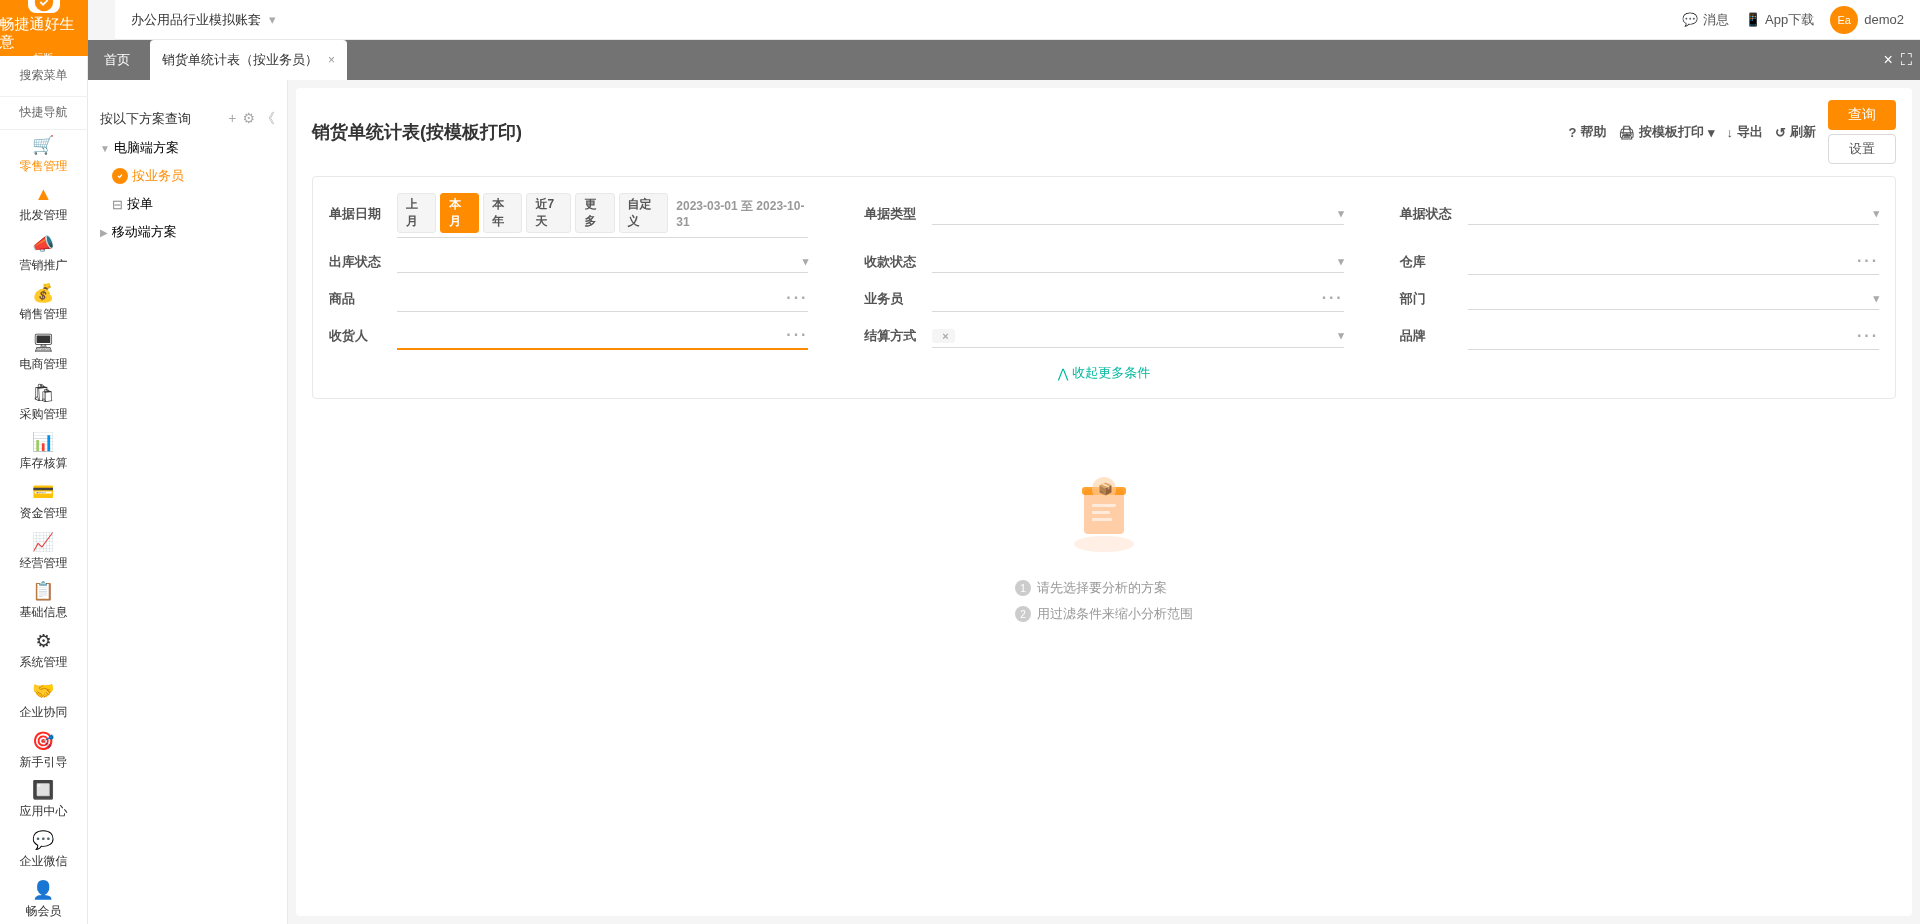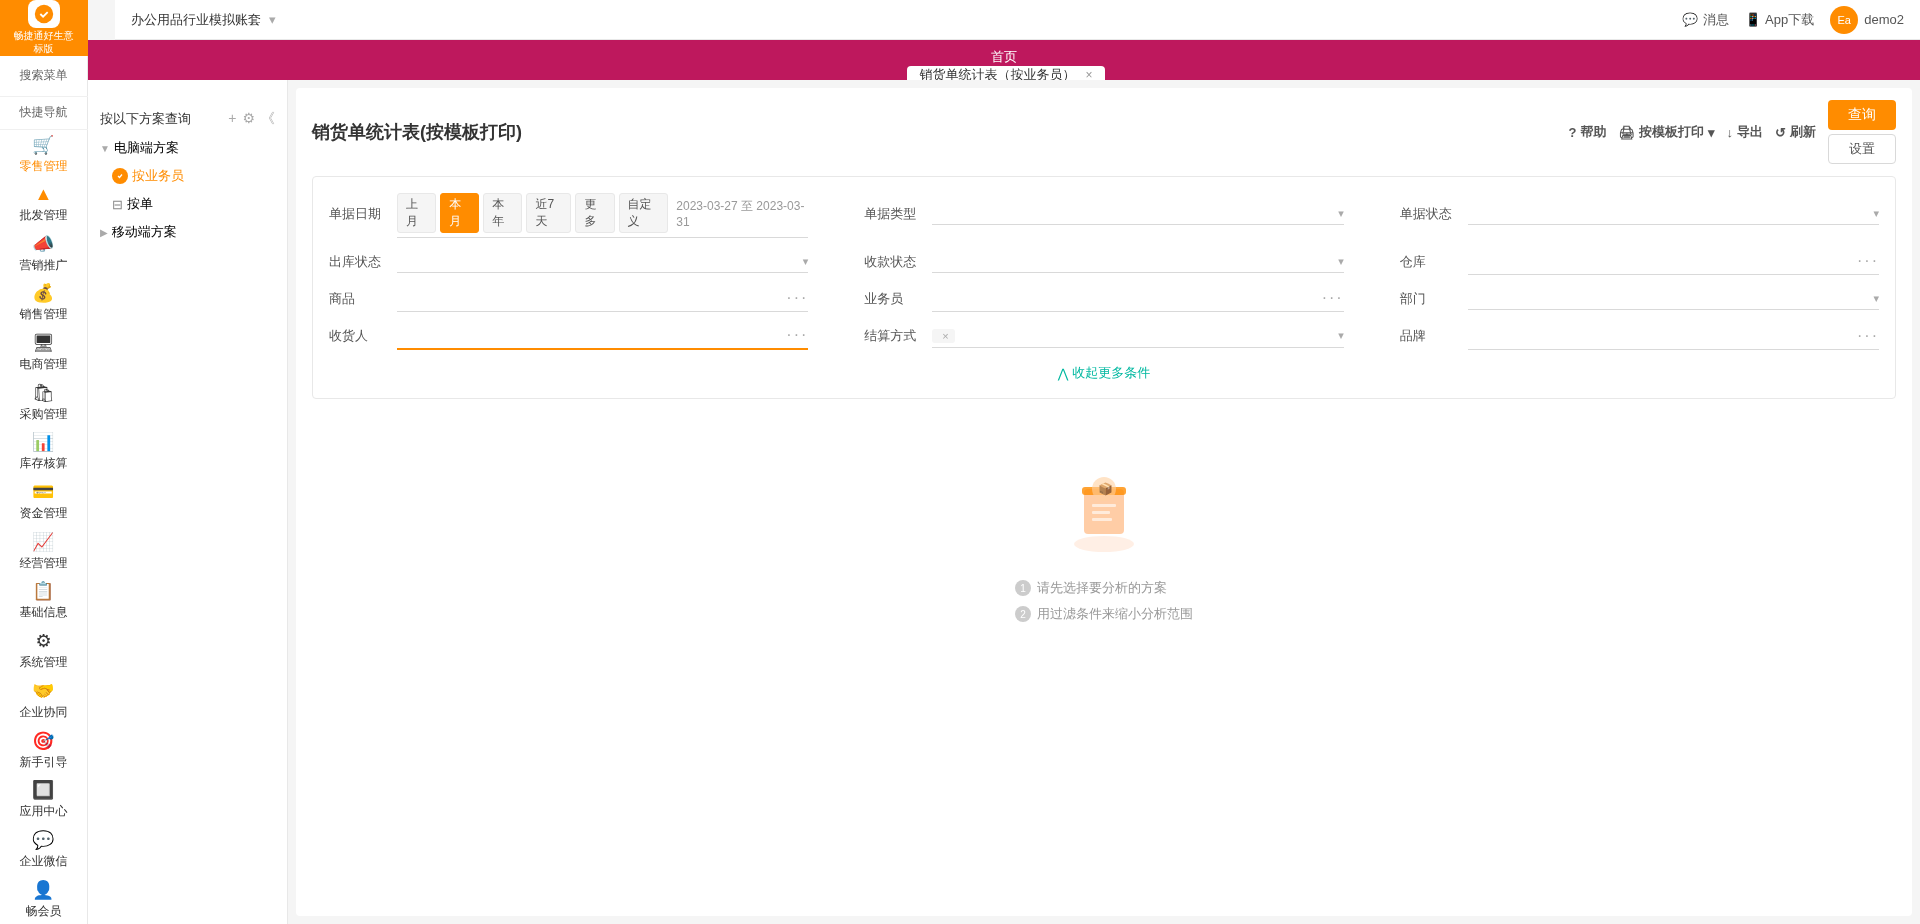"畅捷通好生意" span { font-size: 10px -> 15px }
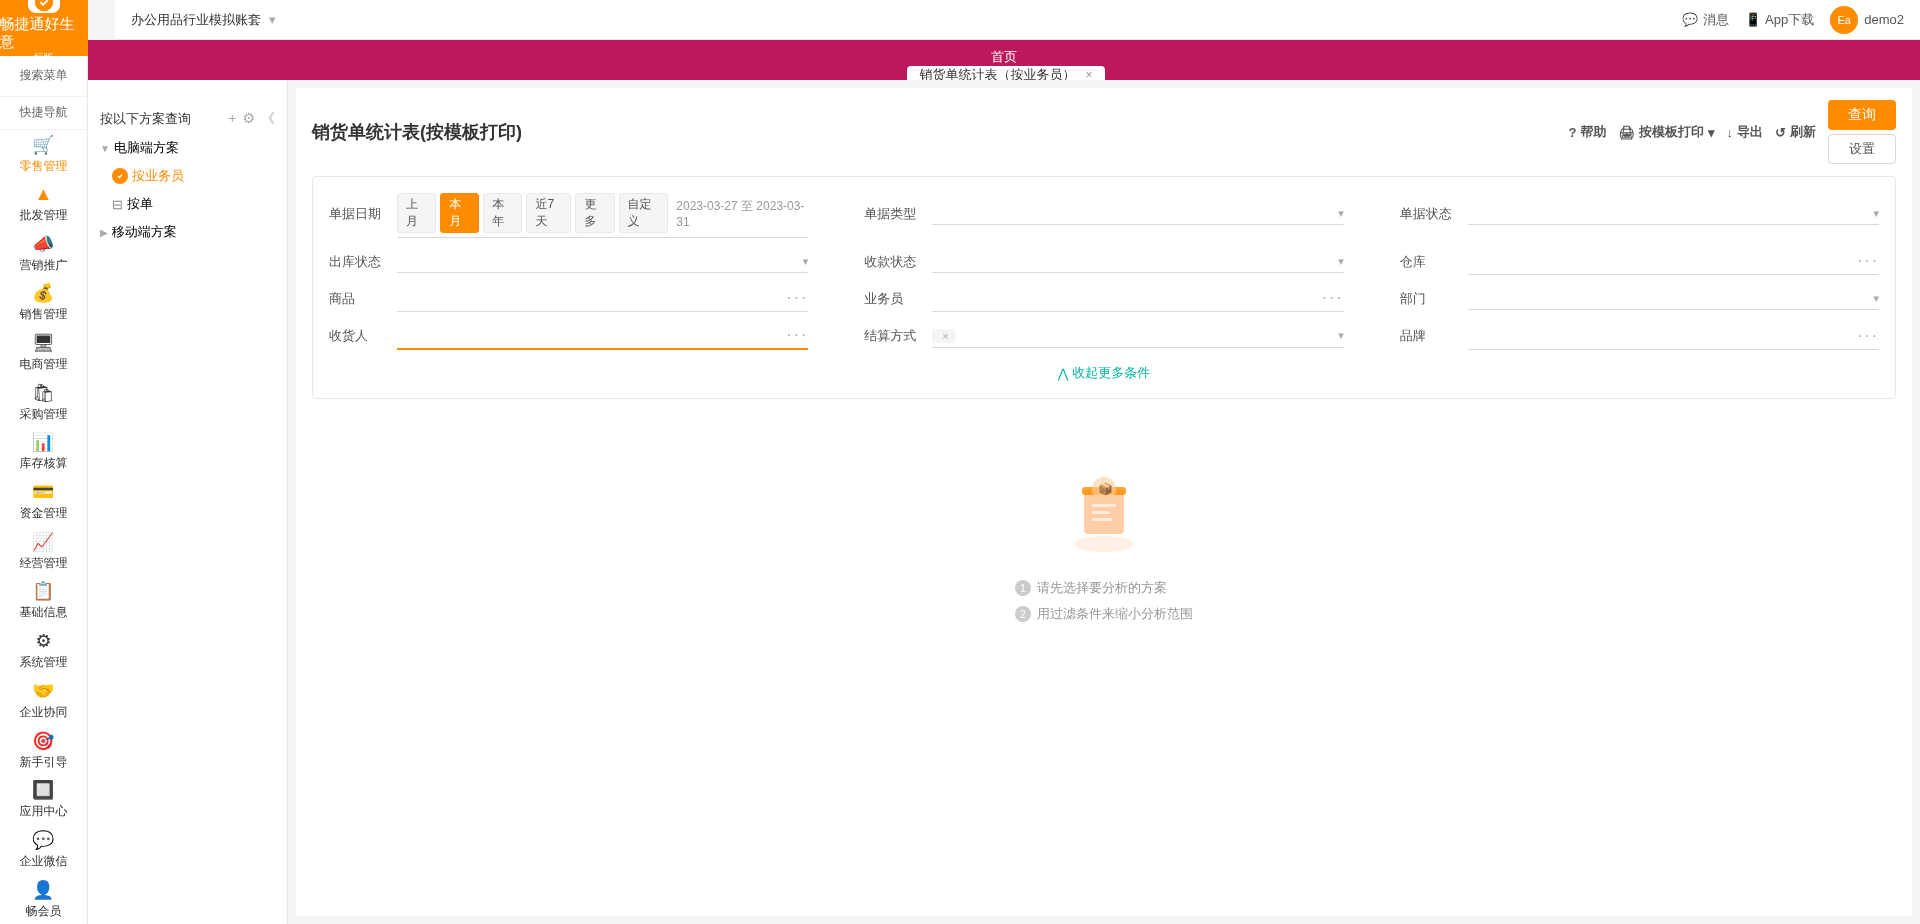"首页" .tab-bar { background: #be185d -> #737373; flex-direction: column -> none }
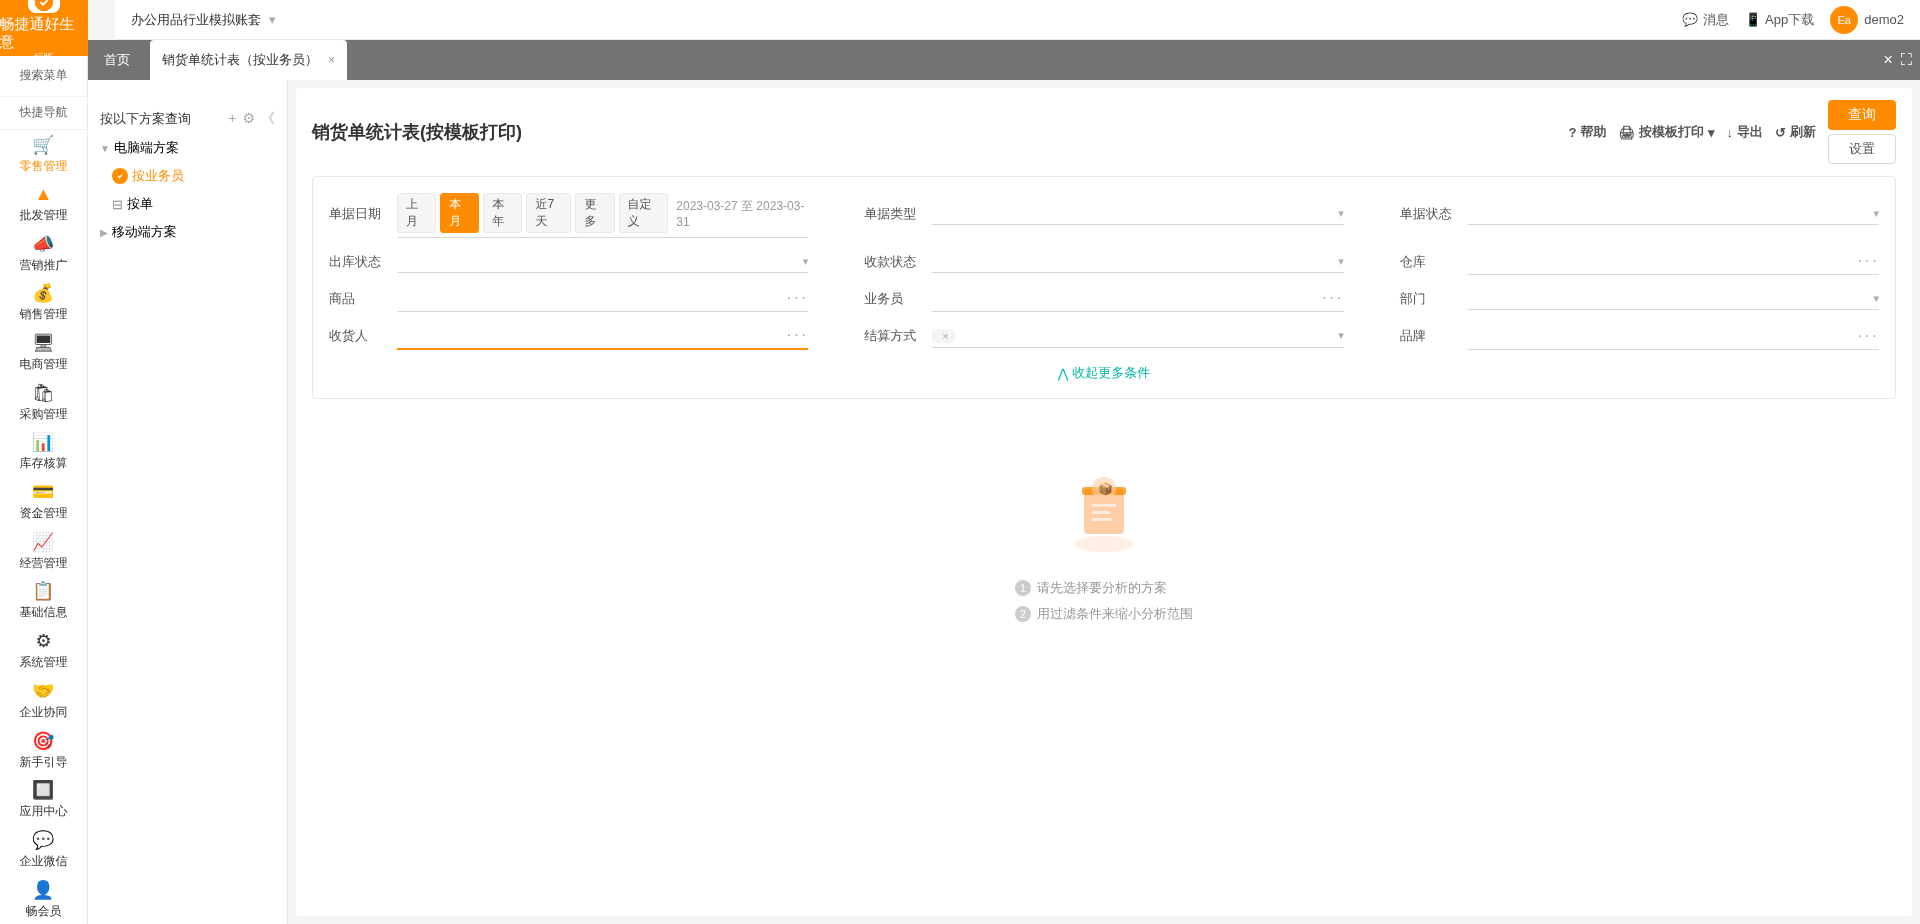"单据日期" .filter-row { font-weight: none -> bold }
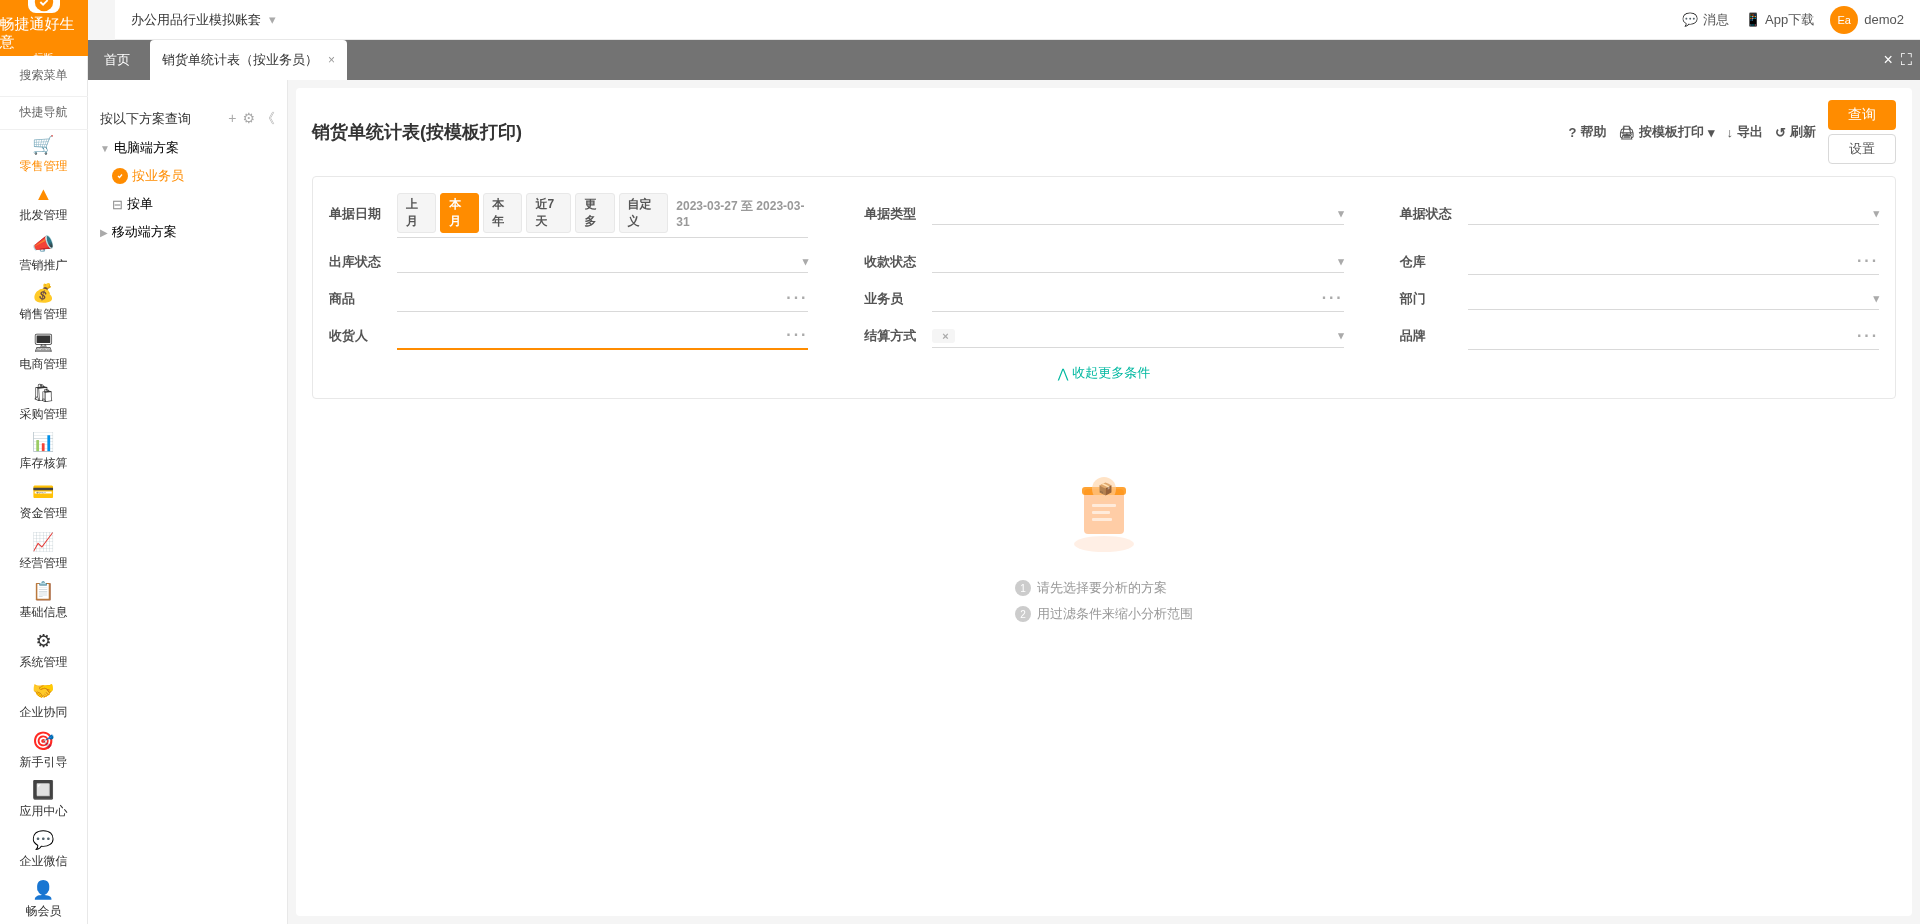"2023-03-27 至 2023-03-31" span.date-range { text: 2023-03-27 至 2023-03-31 -> 2023-03-01 至 2023-10-31 }
